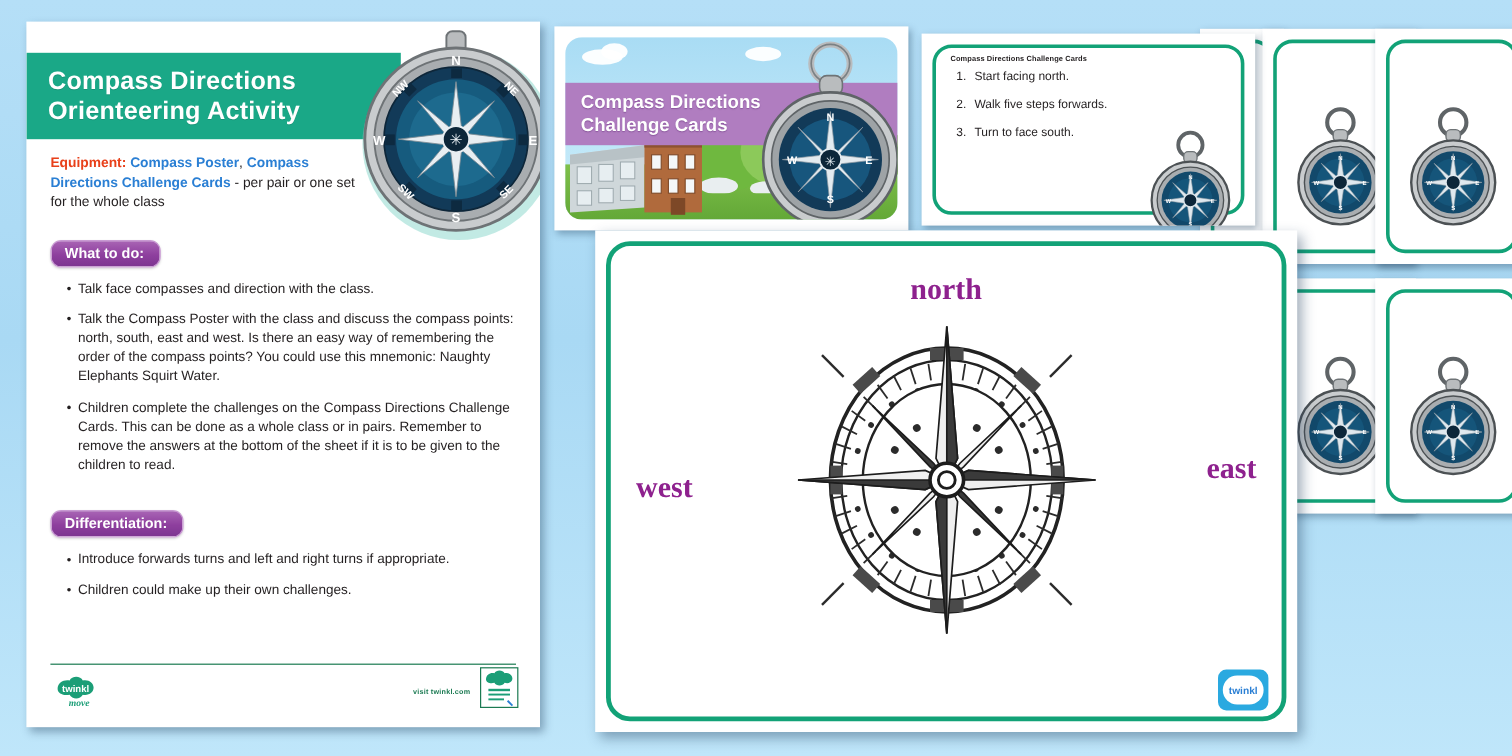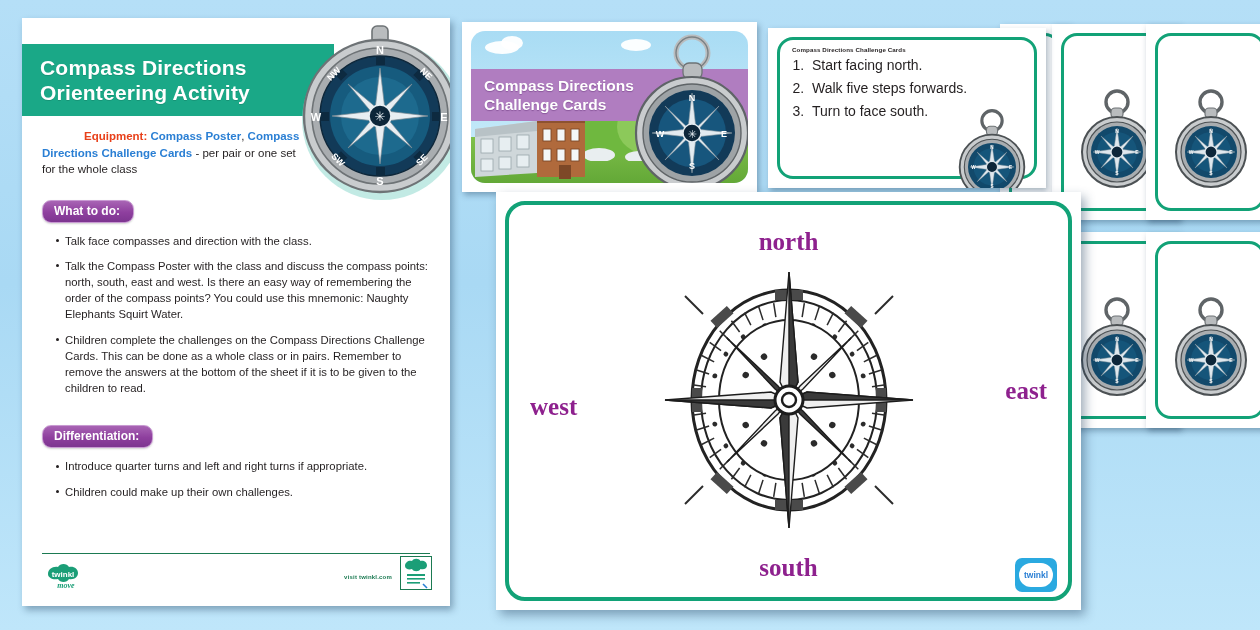"Start facing north." .list-card ol li { font-size: 14px -> 10px }
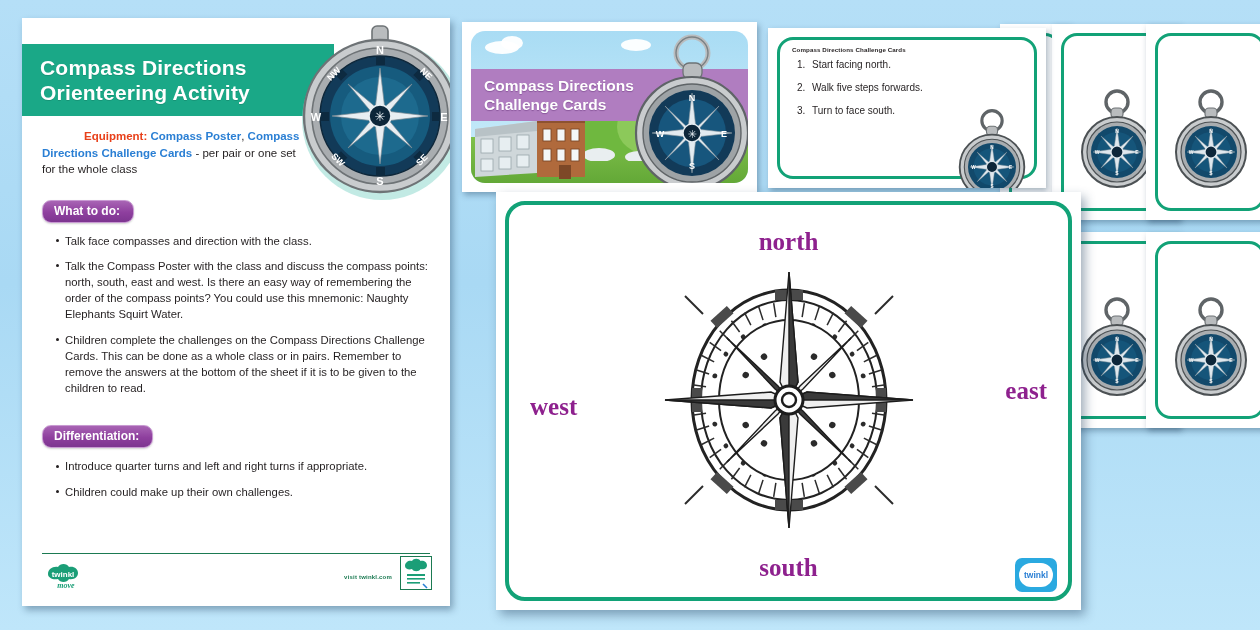"Equipment:" .lbl-equip { margin-left: 42px -> none }
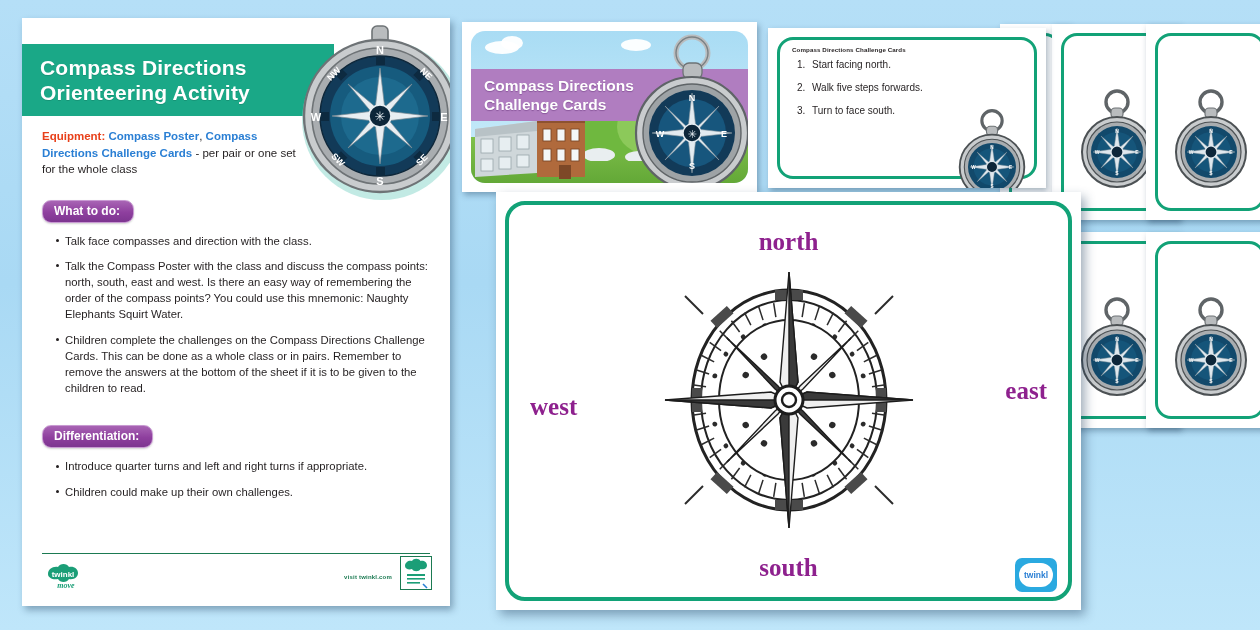"Introduce quarter turns and left" li { text: quarter -> forwards }
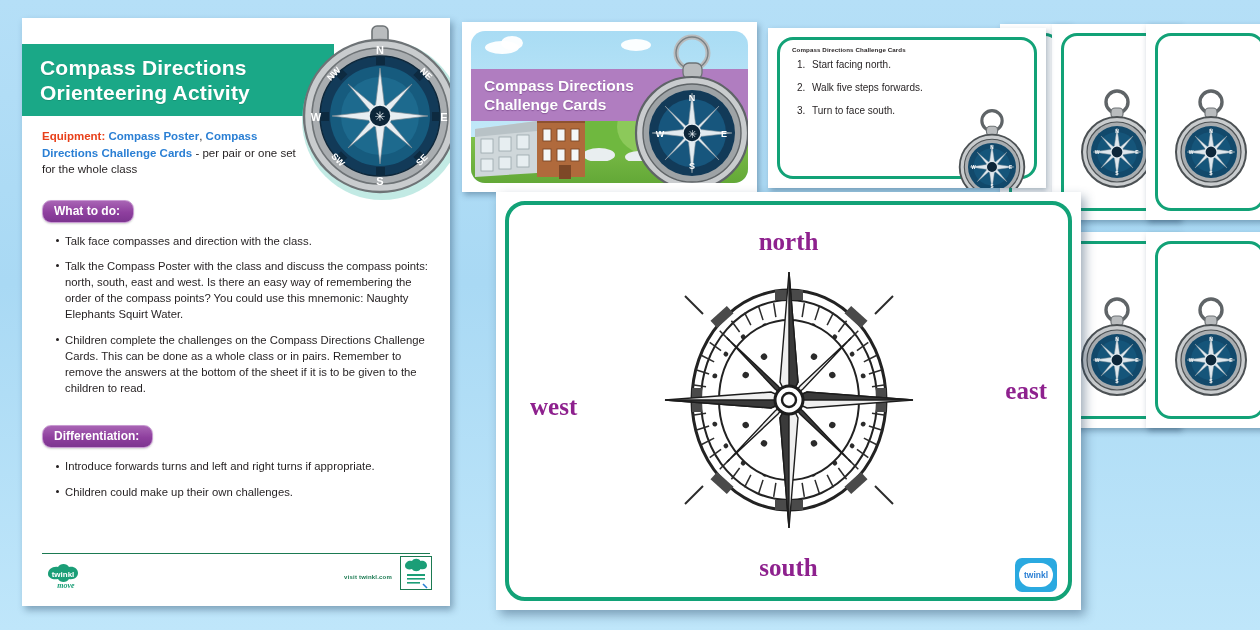"south" div.dir { html: <div>south</div> -> none }
